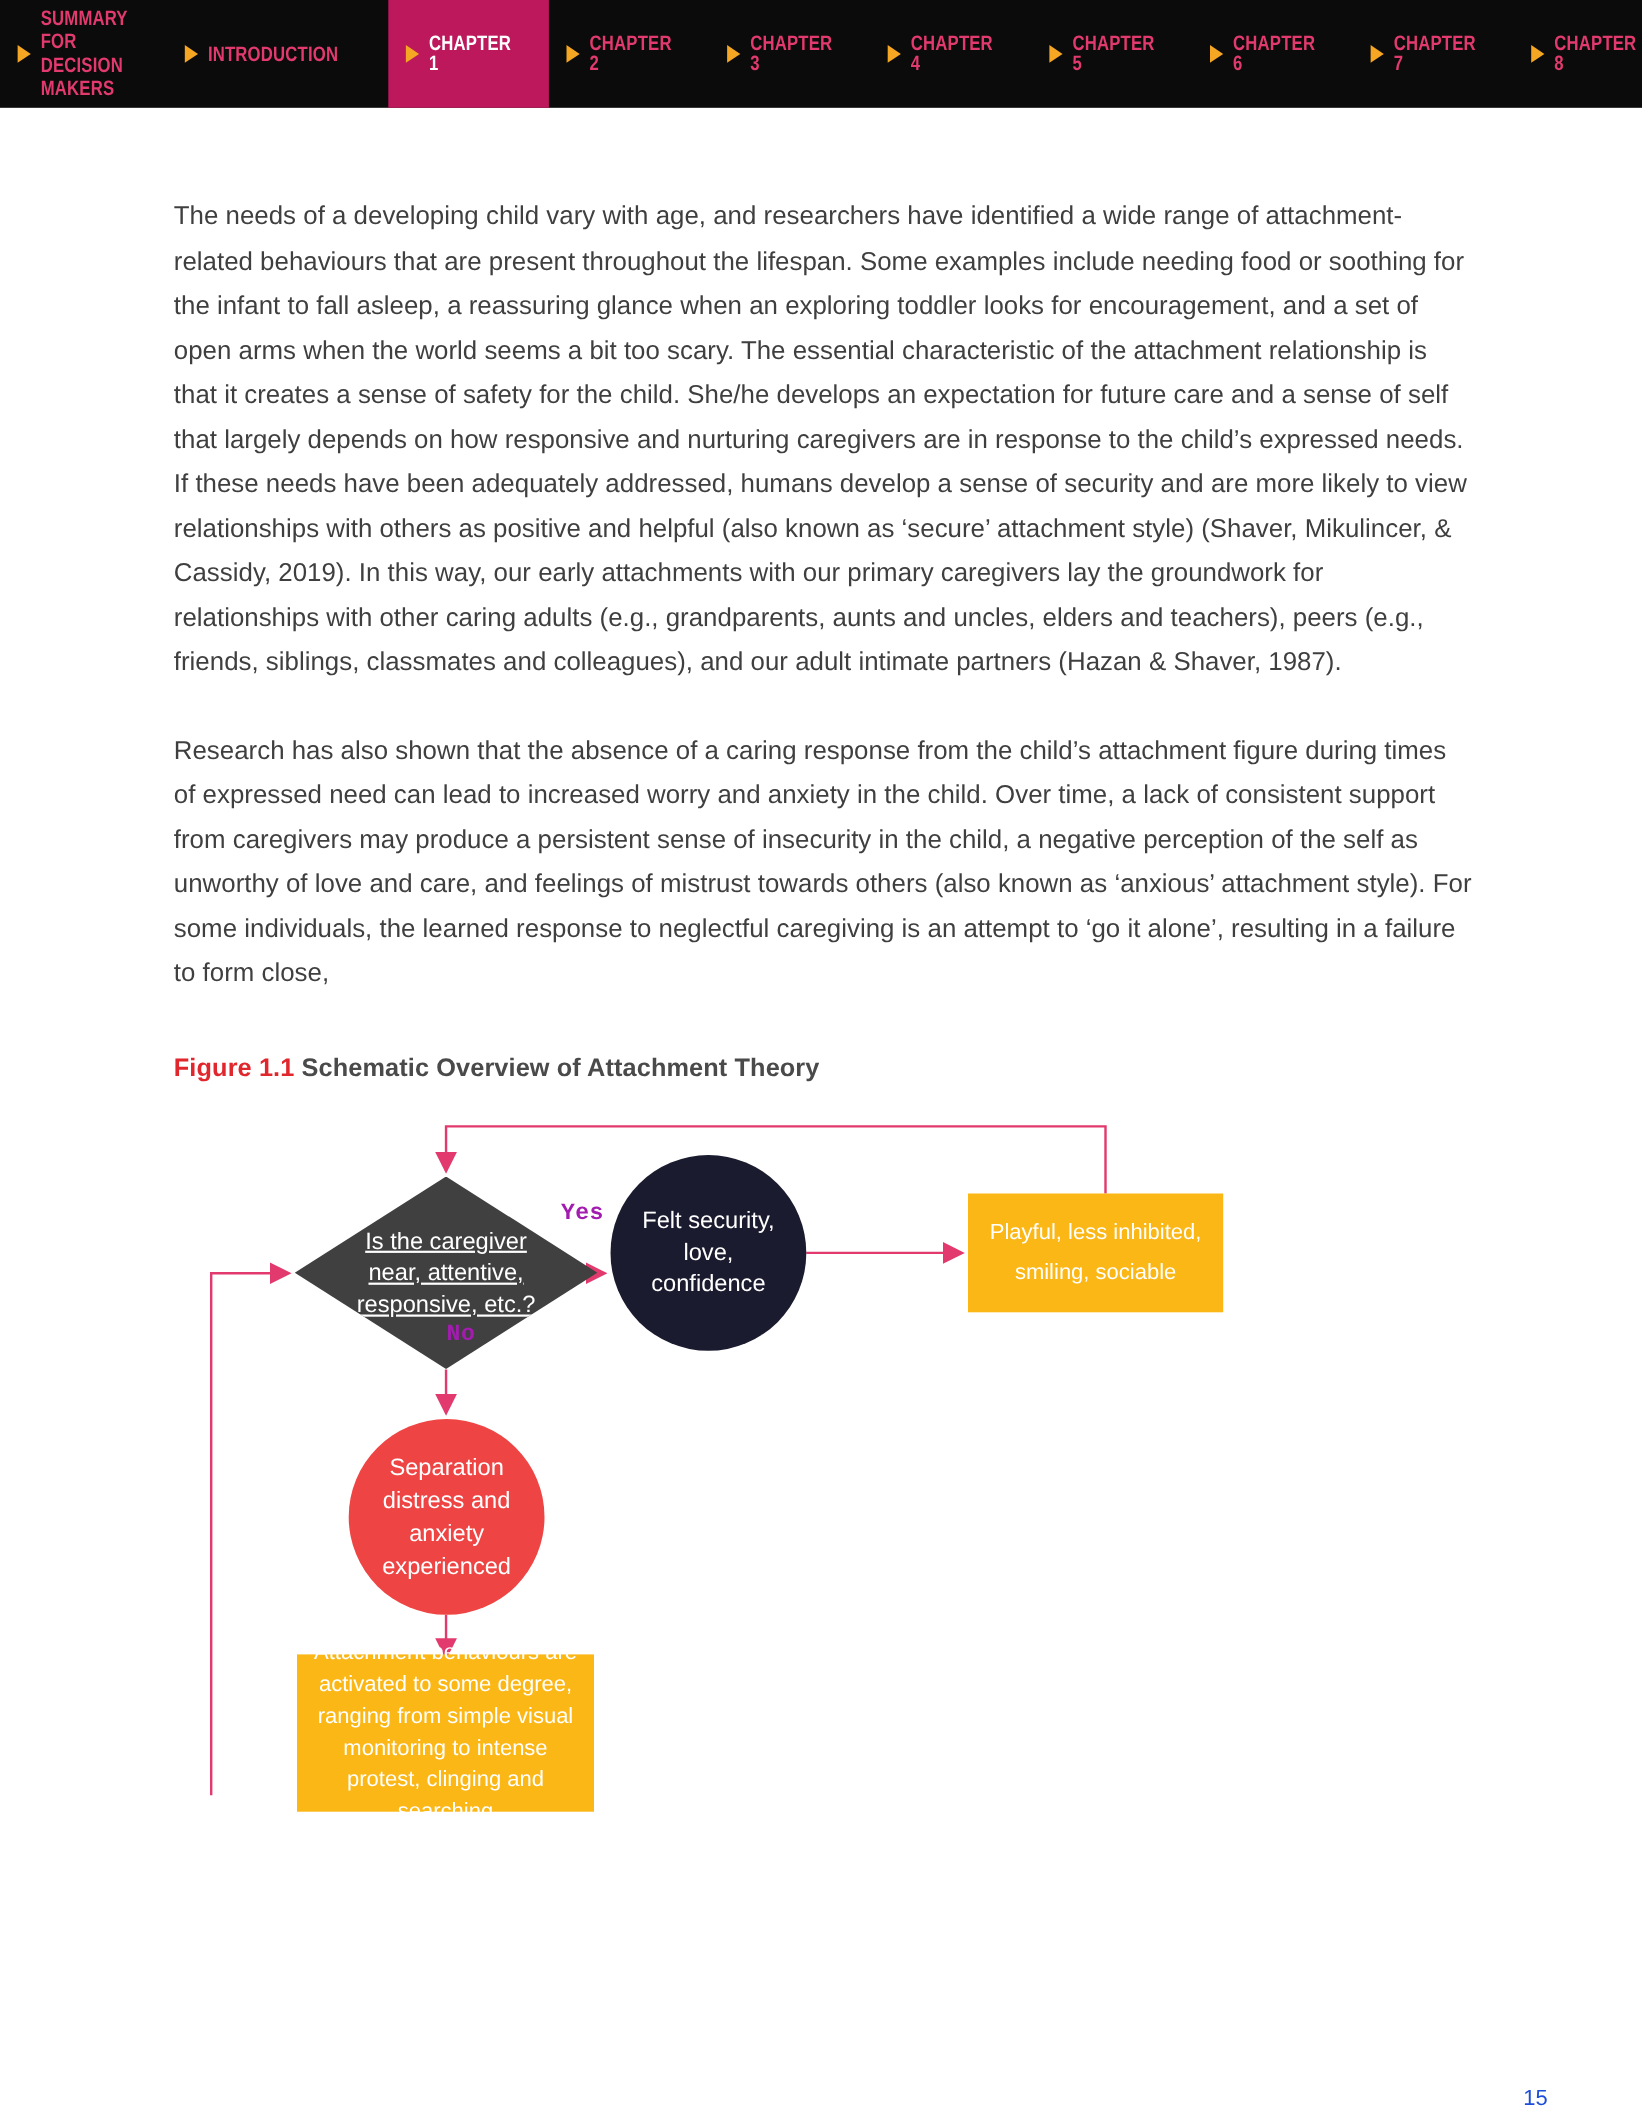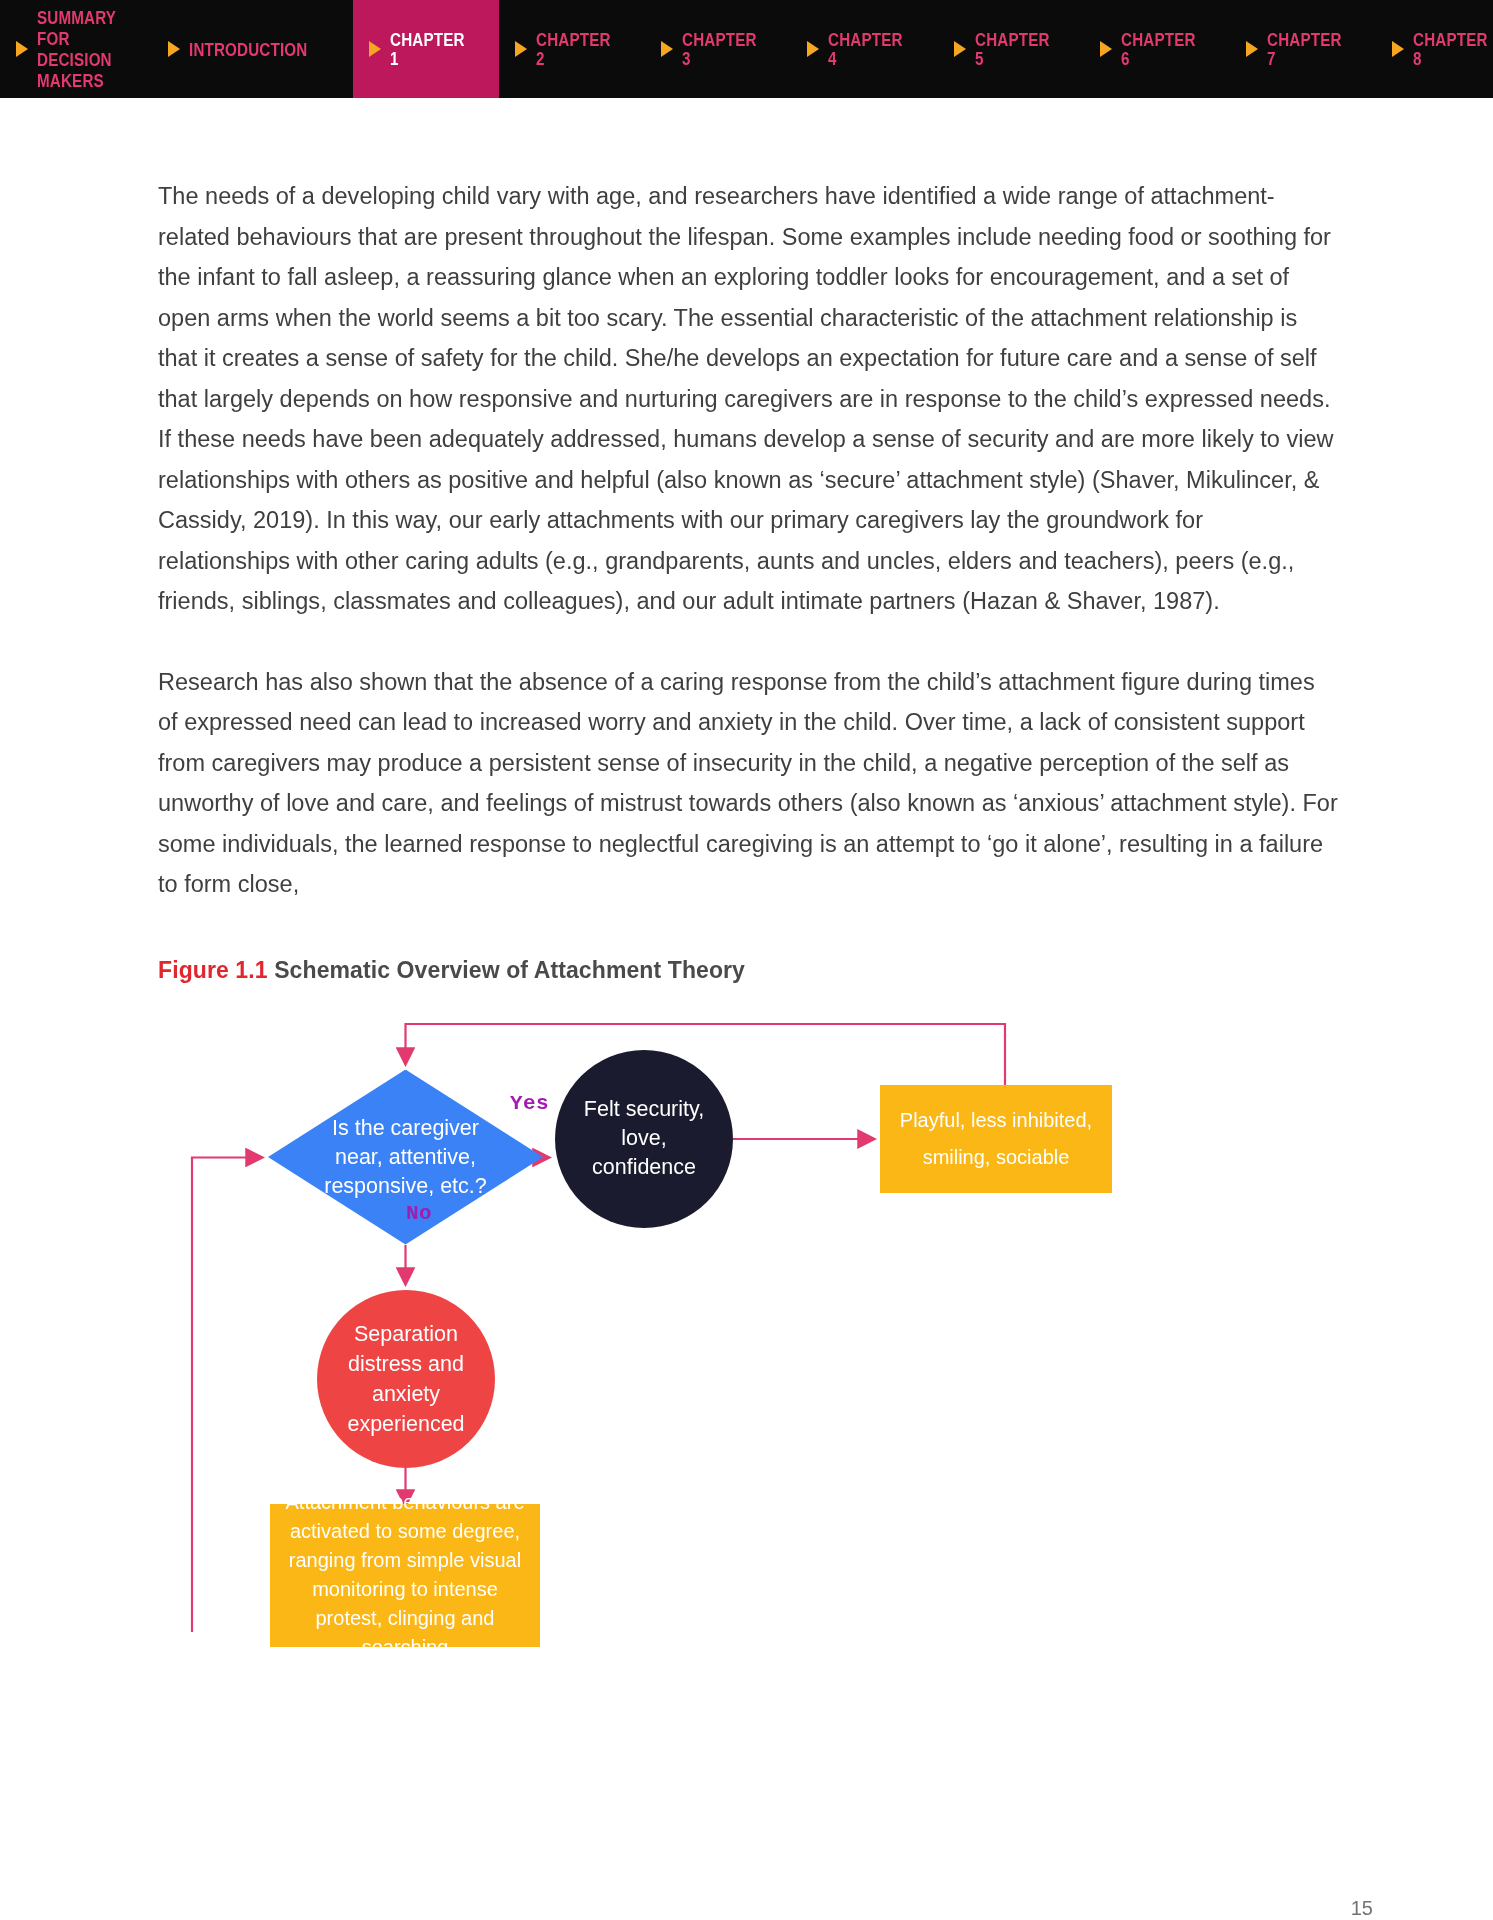"Is the caregiver near, attentive," .node-diamond { background: #3b82f6 -> #404040; text-decoration: none -> underline }
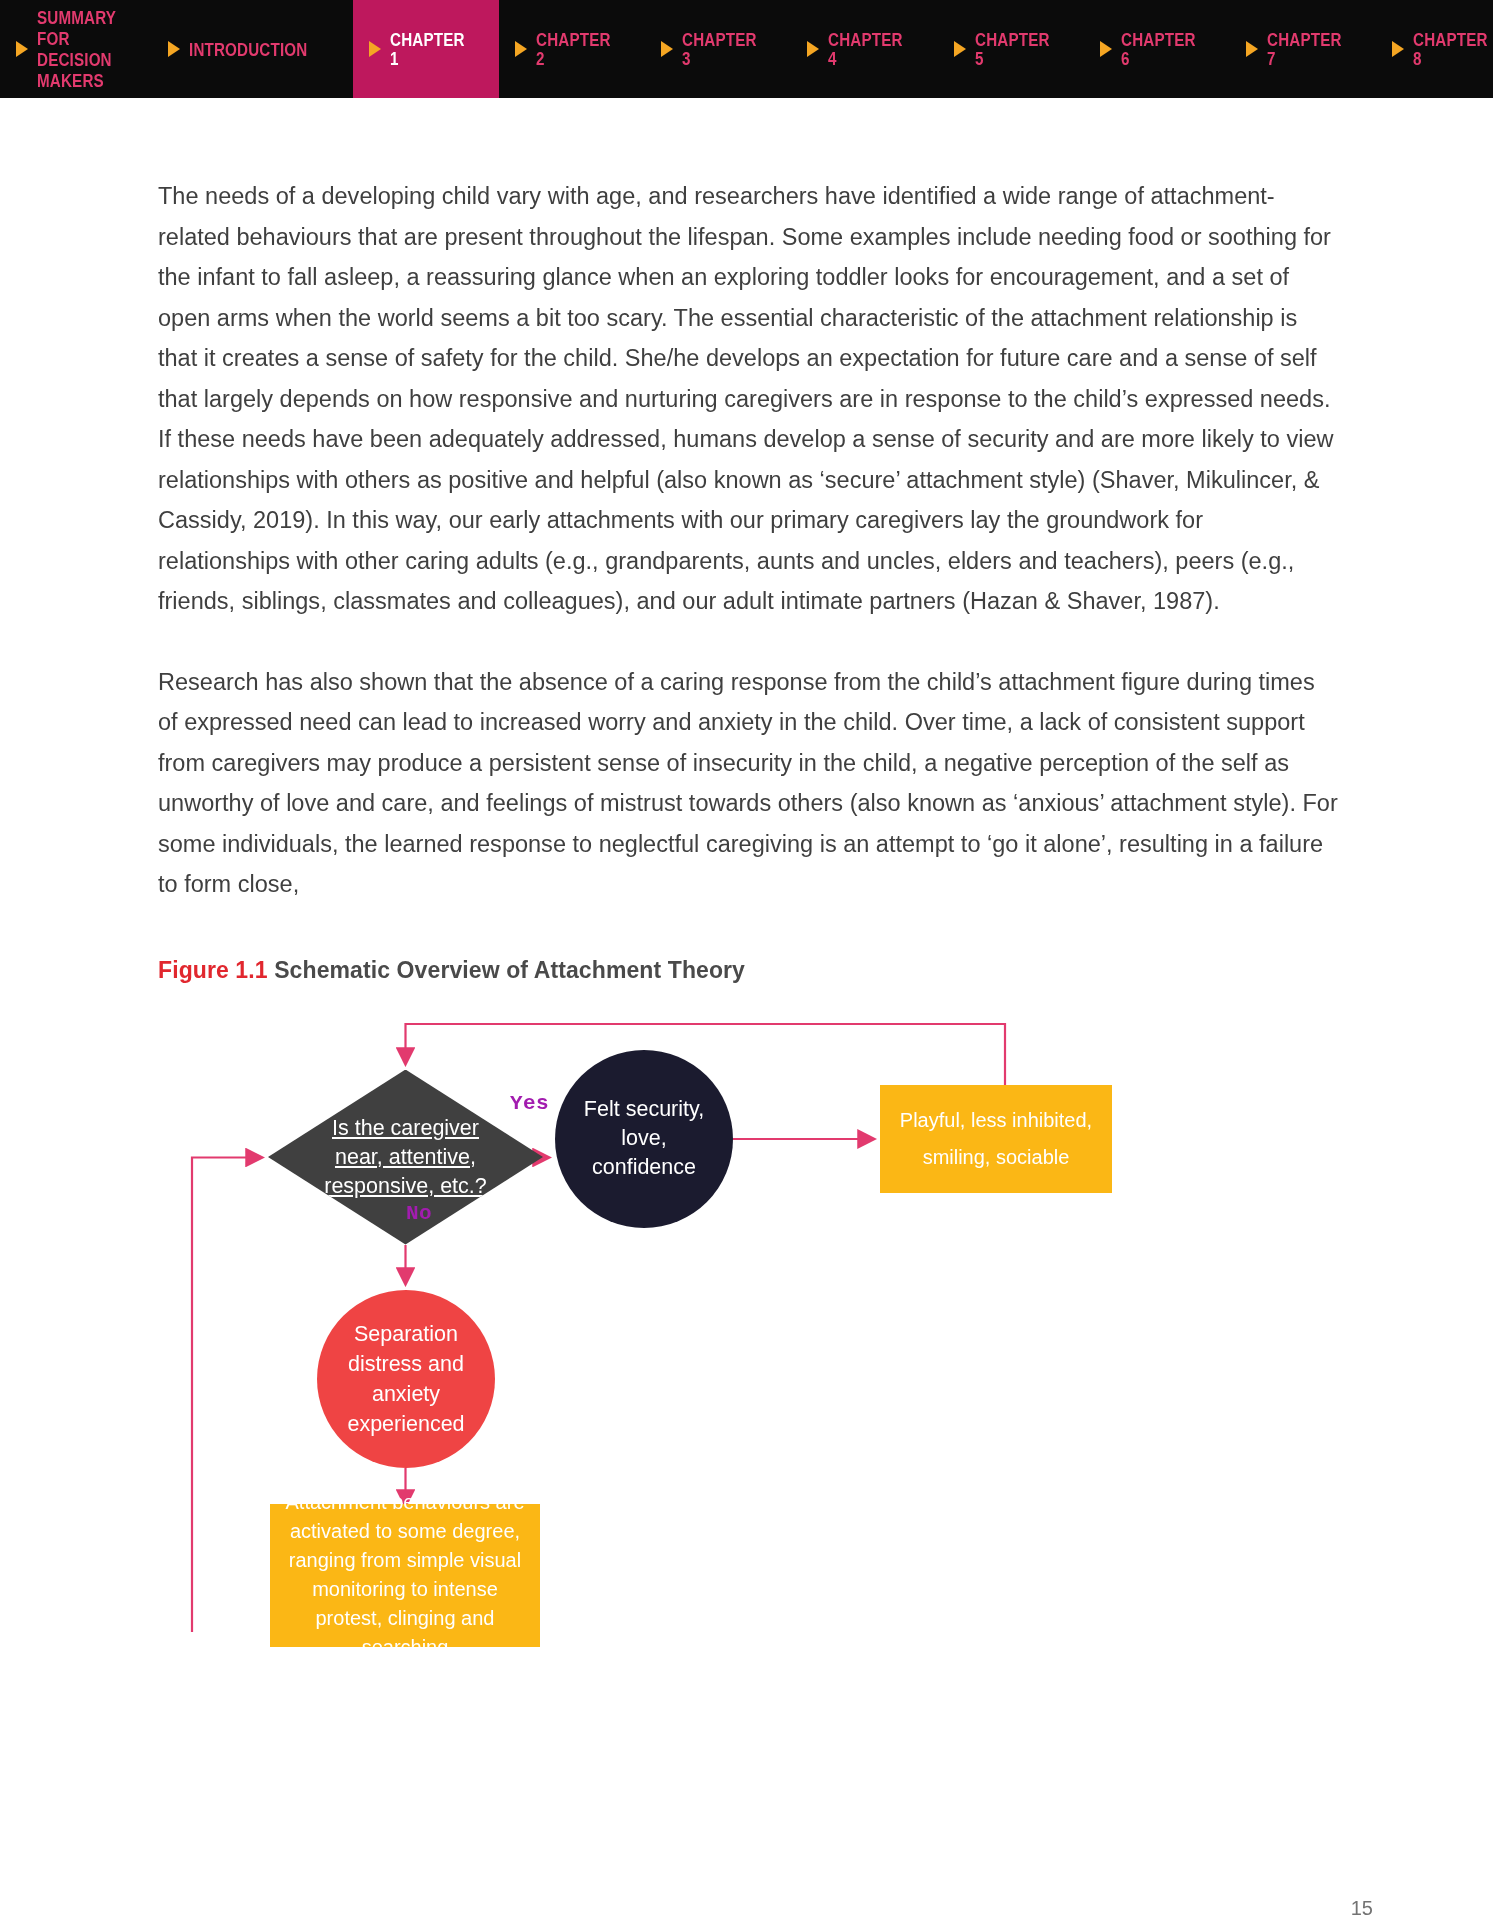"15" .page-number { color: #737373 -> #1d4ed8; padding-right: 120px -> 86px }
